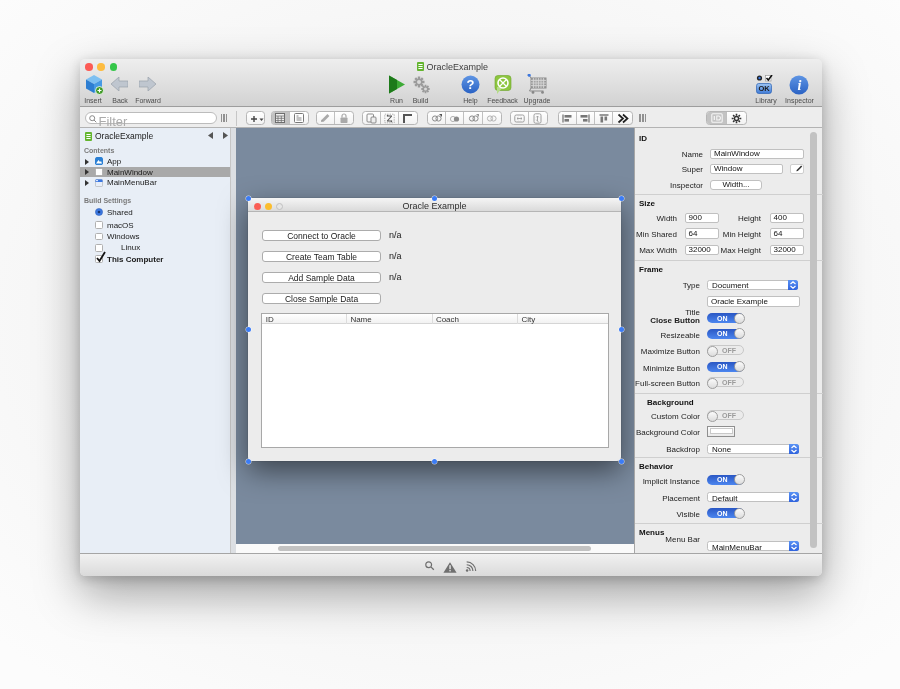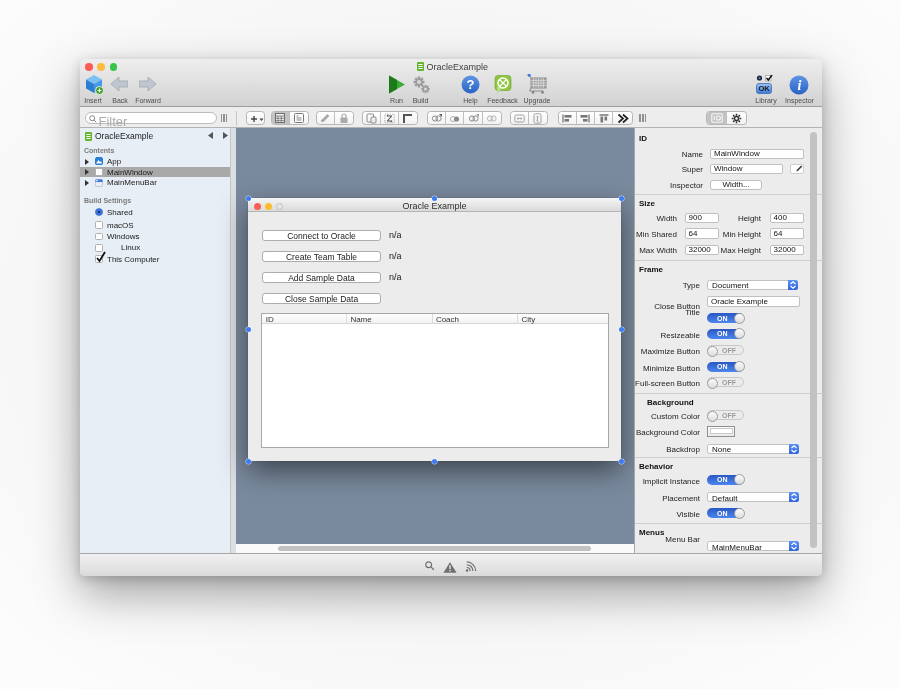"This Computer" div.blab { font-weight: none -> bold }
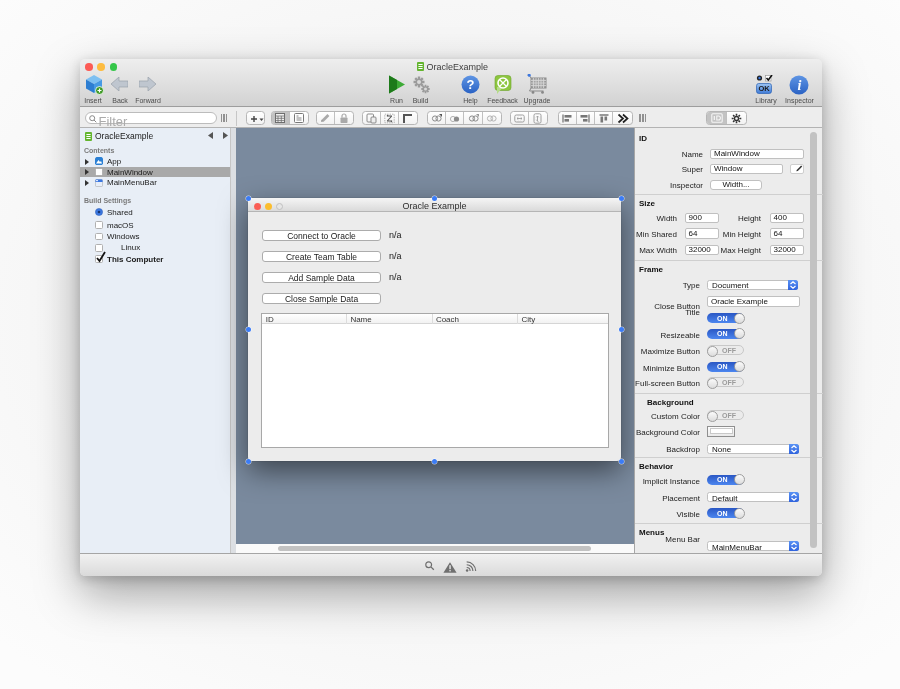"Close Button" div.ilab { font-weight: none -> bold; top: 174px -> 188px }
